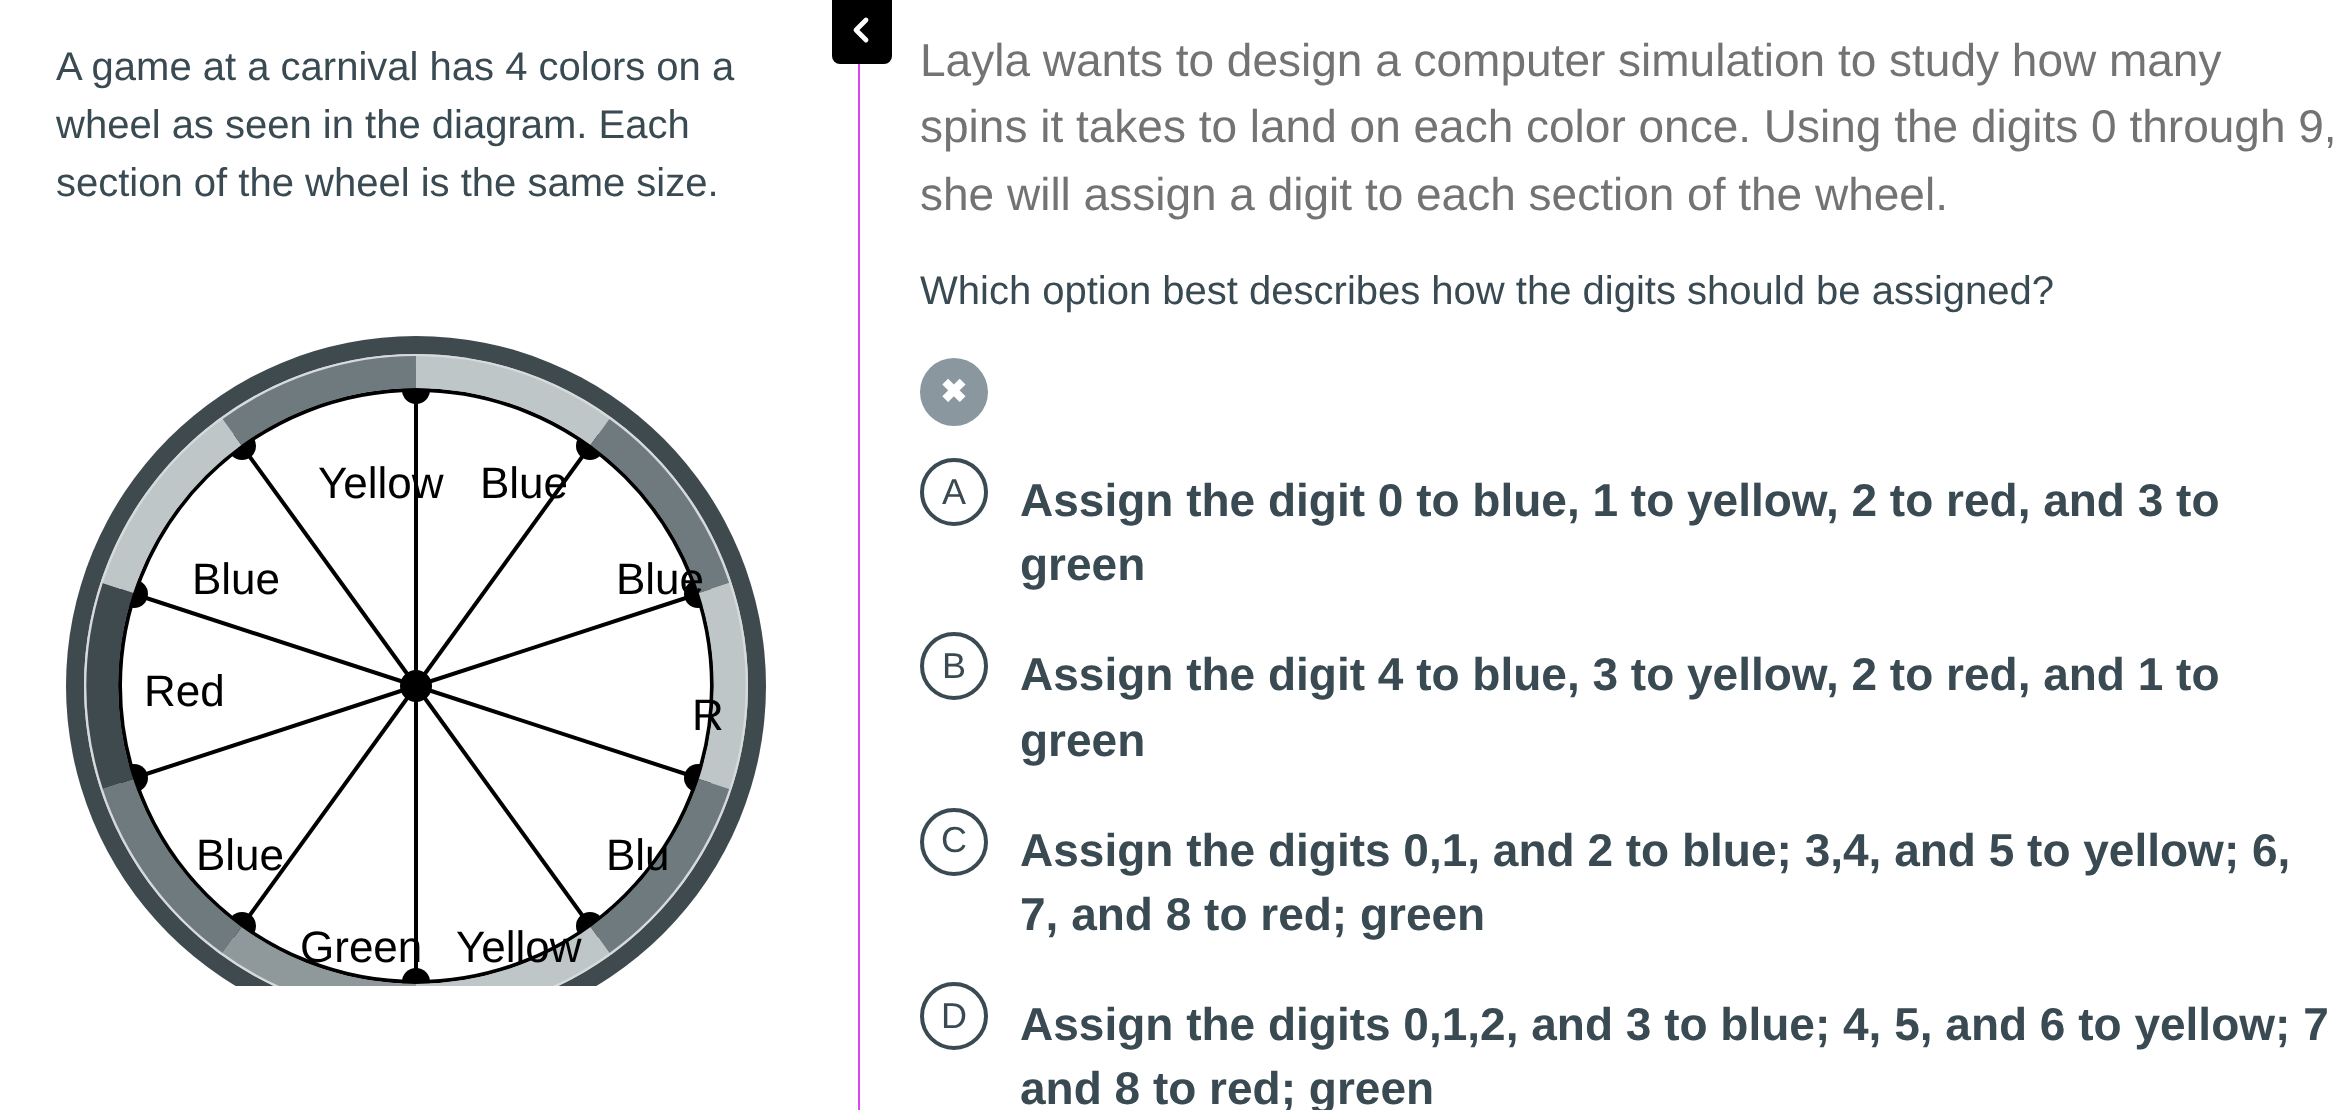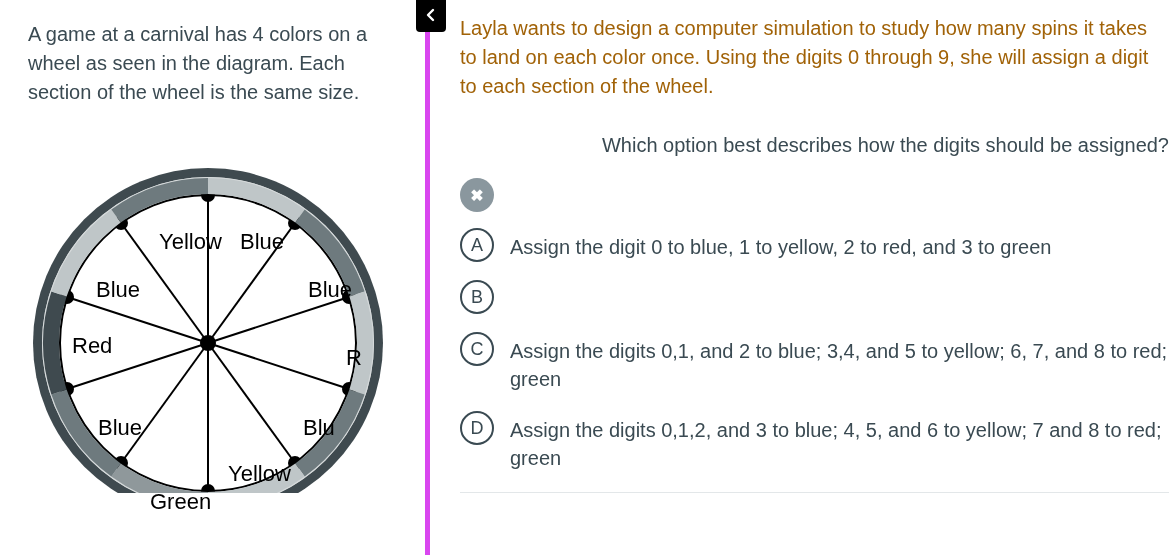"A game at a carnival" .left-panel { border-right: 5px solid #d946ef -> 1px solid #d946ef }
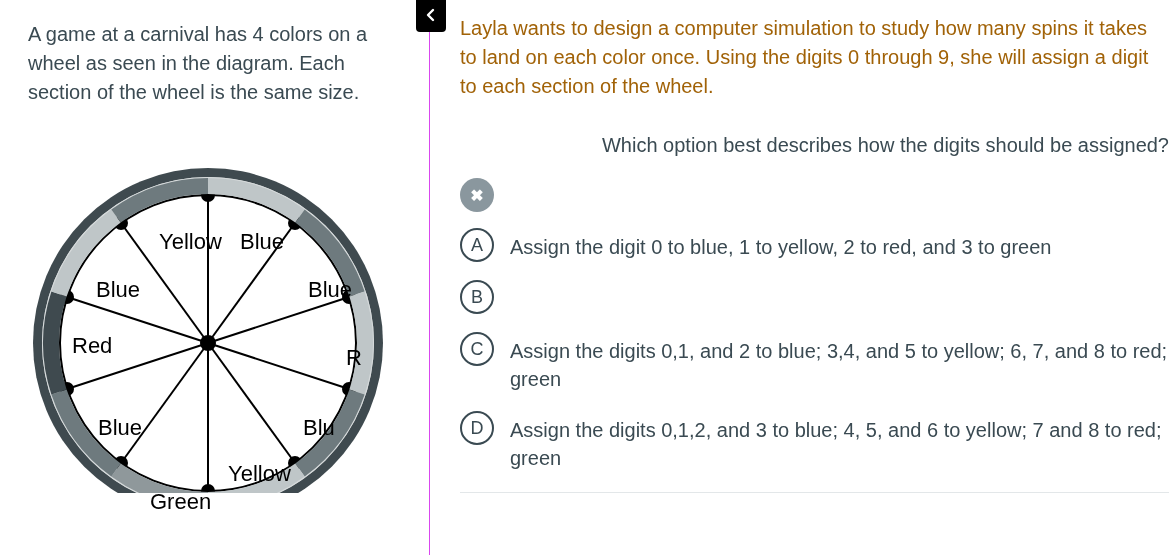"Layla wants to design a" .q-text { color: #a16207 -> #737373; font-size: 20px -> 23px; margin-bottom: 30px -> 18px }
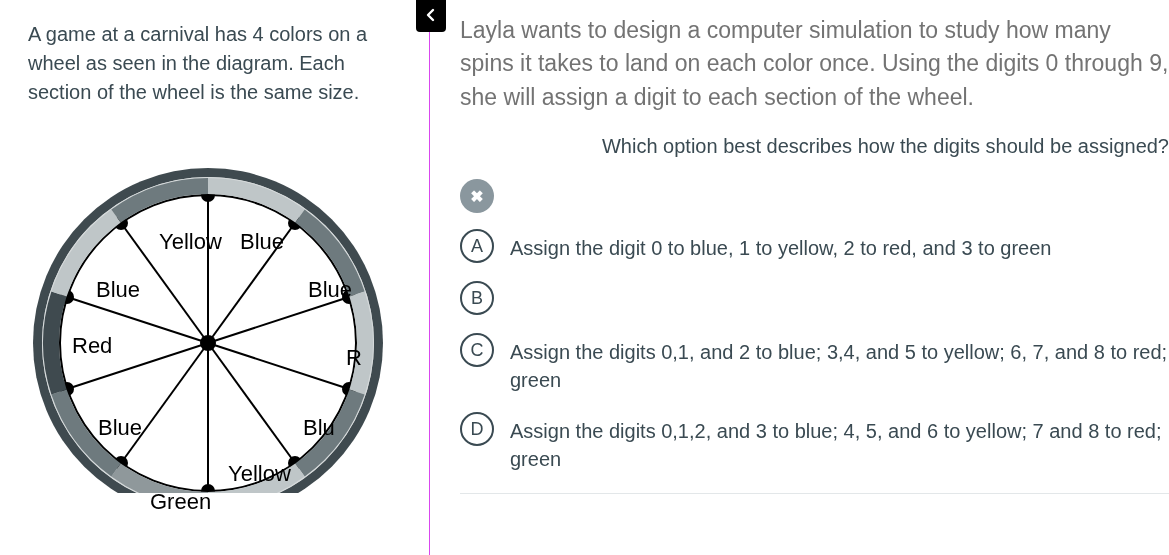"Which option best describes how" .q-prompt { text-align: right -> none }
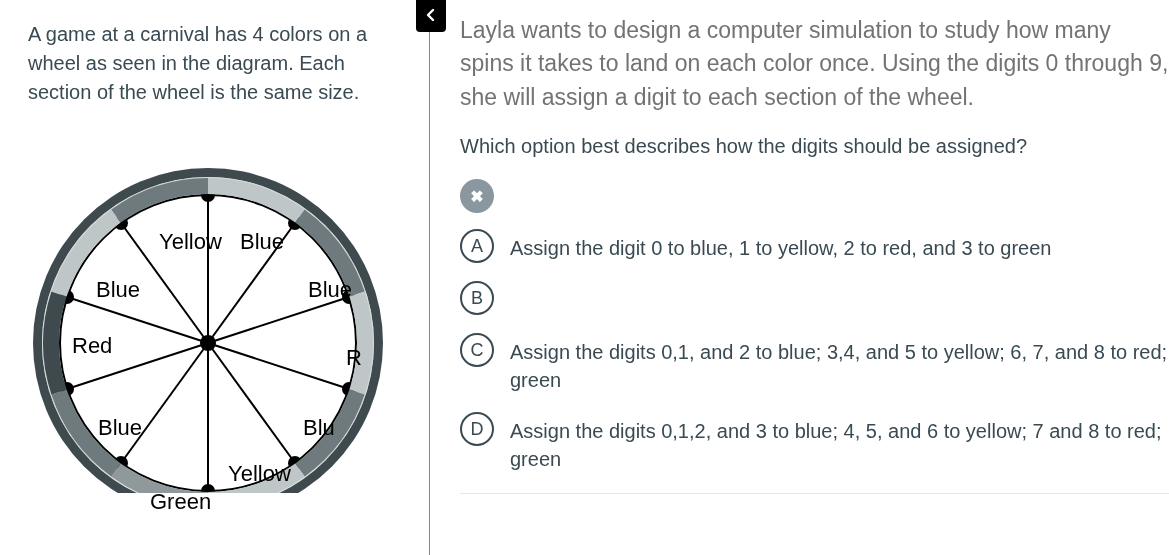"Assign the digit 0 to" .option-text { font-size: 20px -> 23px; font-weight: none -> bold }
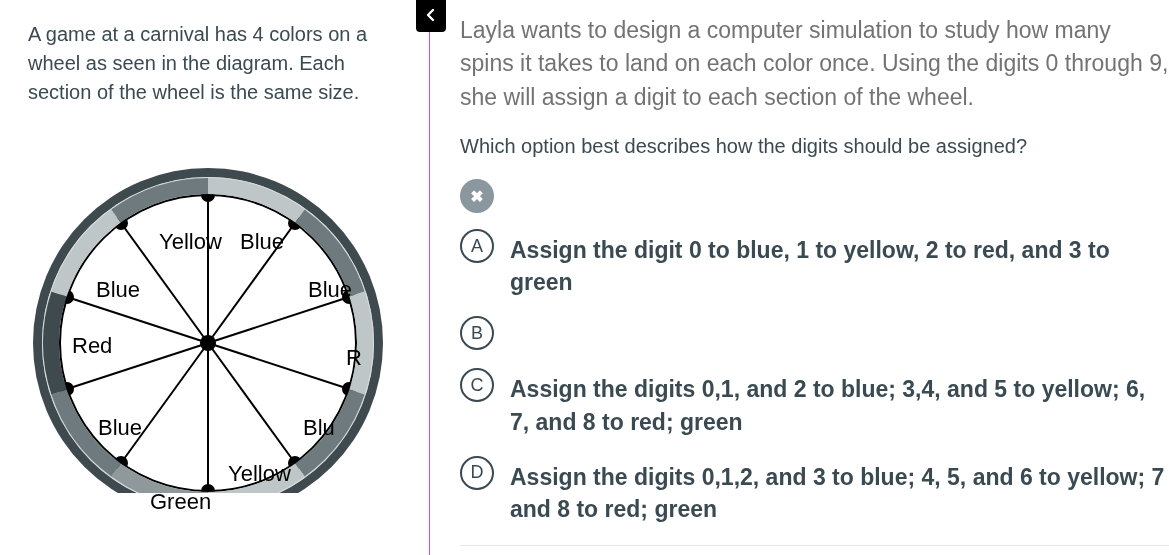"Assign the digit 4 to" div.option-text { html: none -> <div>Assign the digit 4 to blue, 3 to yellow, 2 to red, and 1 to green</div> }
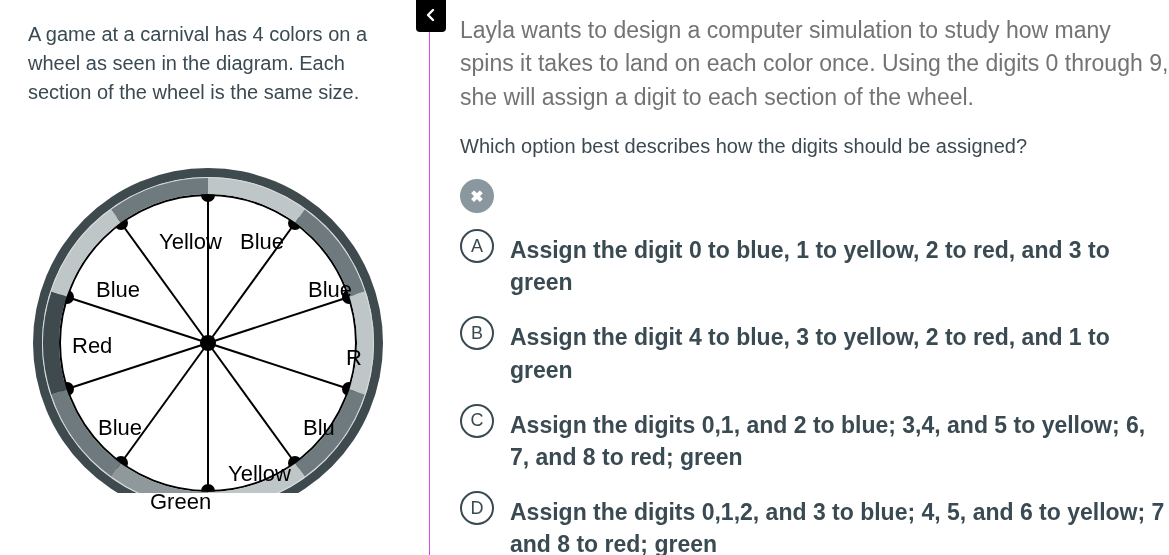"Green" span.wheel-label { margin-top: 28px -> none }
